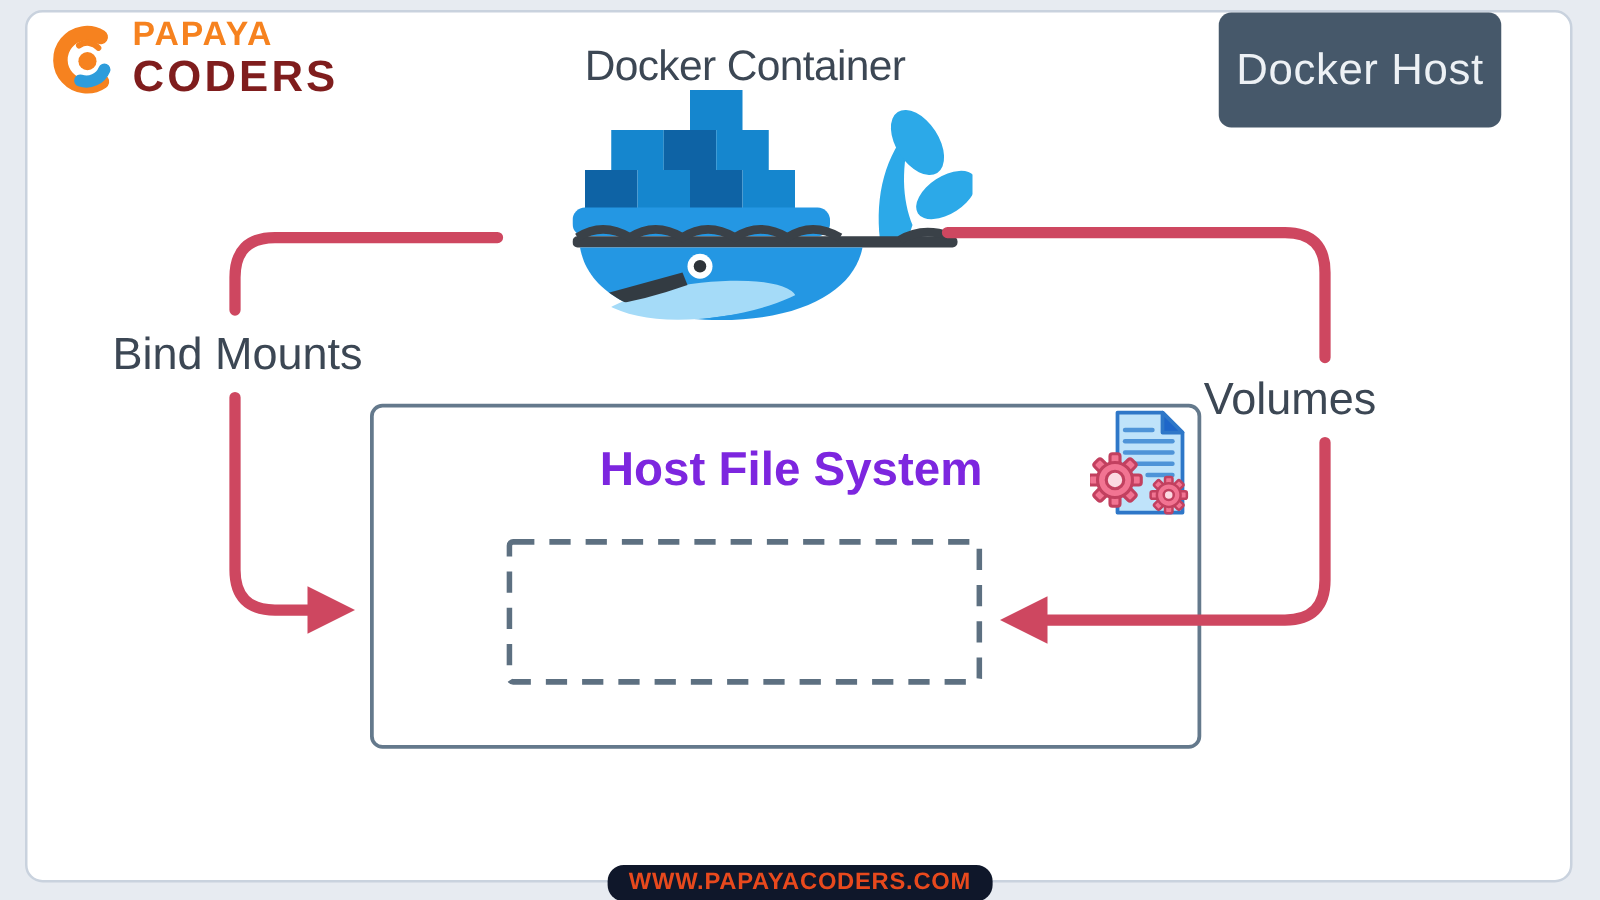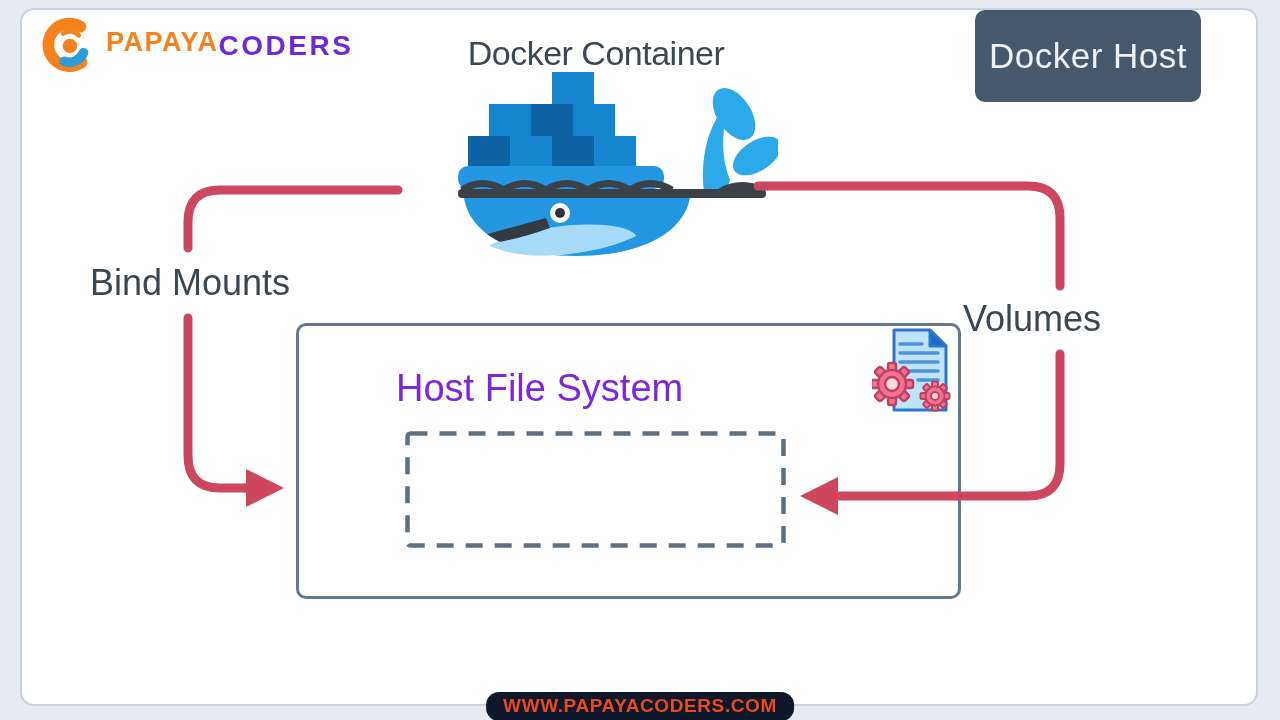"PAPAYA" .logo-words { flex-direction: row -> column }
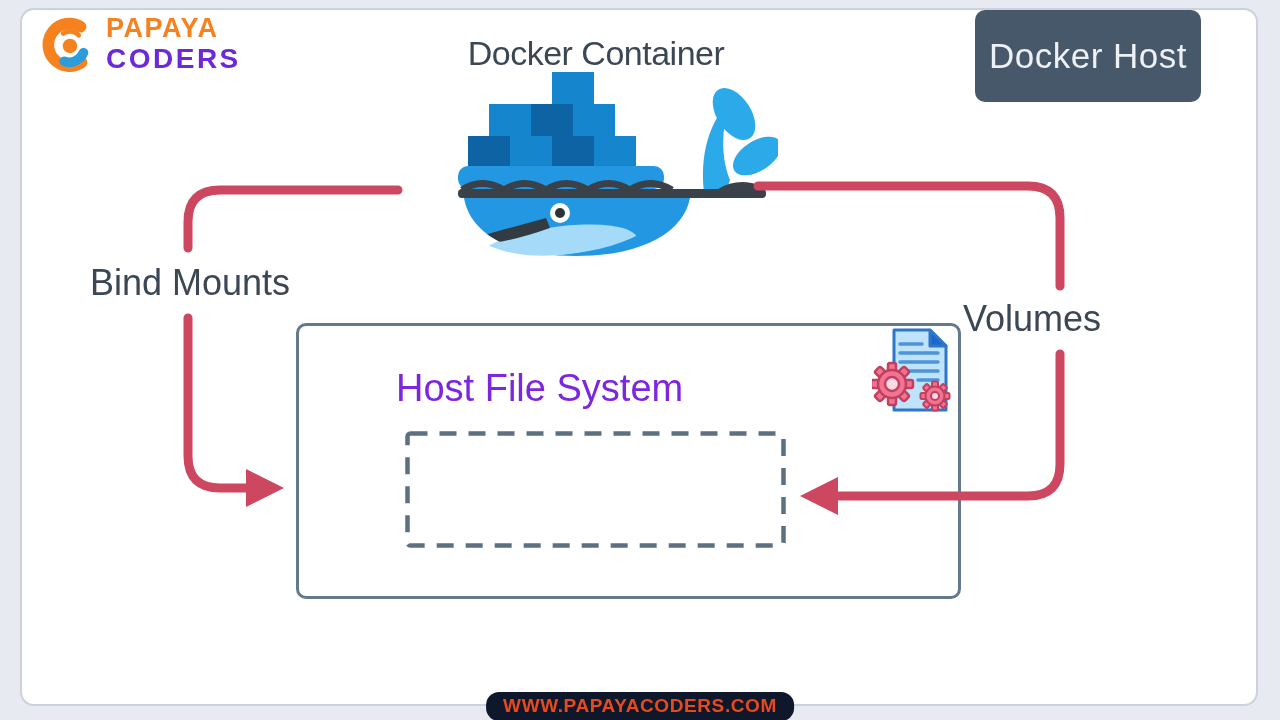"CODERS" .logo-w2 { color: #6d28d9 -> #7f1d1d; font-size: 28px -> 35px }
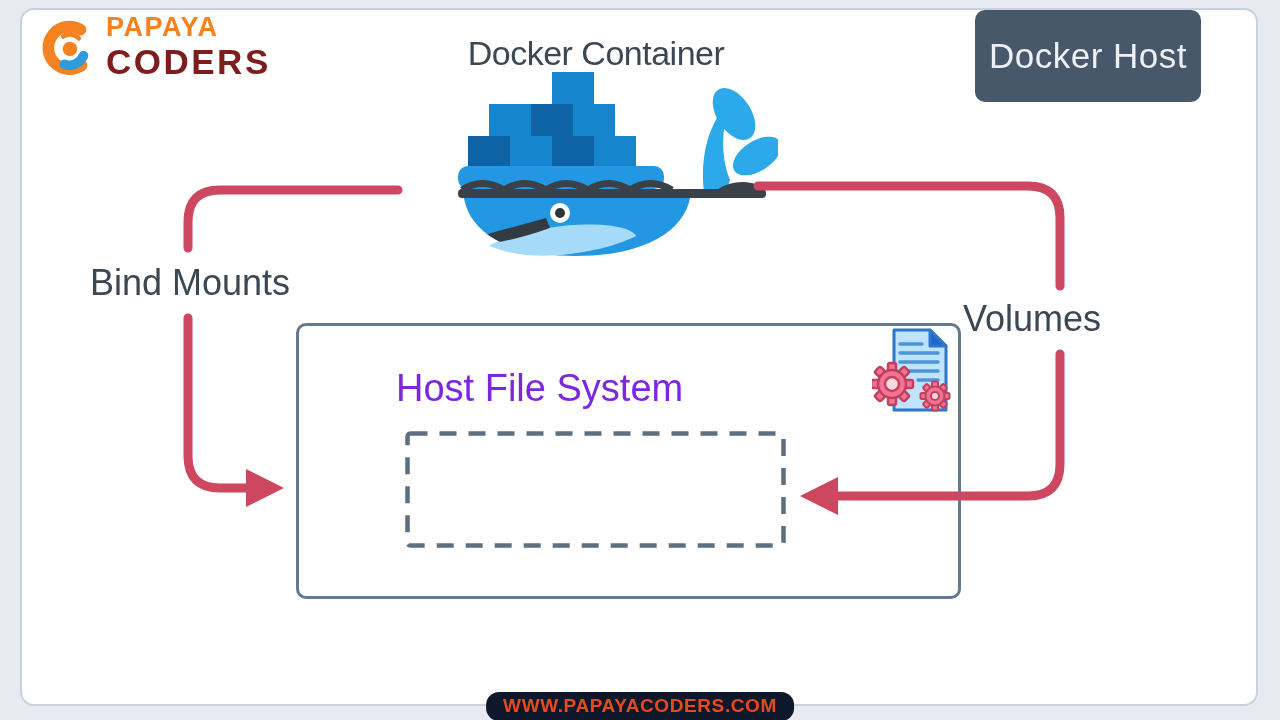"Host File System" .hfs-title { font-weight: 400 -> 700; margin-top: 12px -> none; text-align: left -> right }
